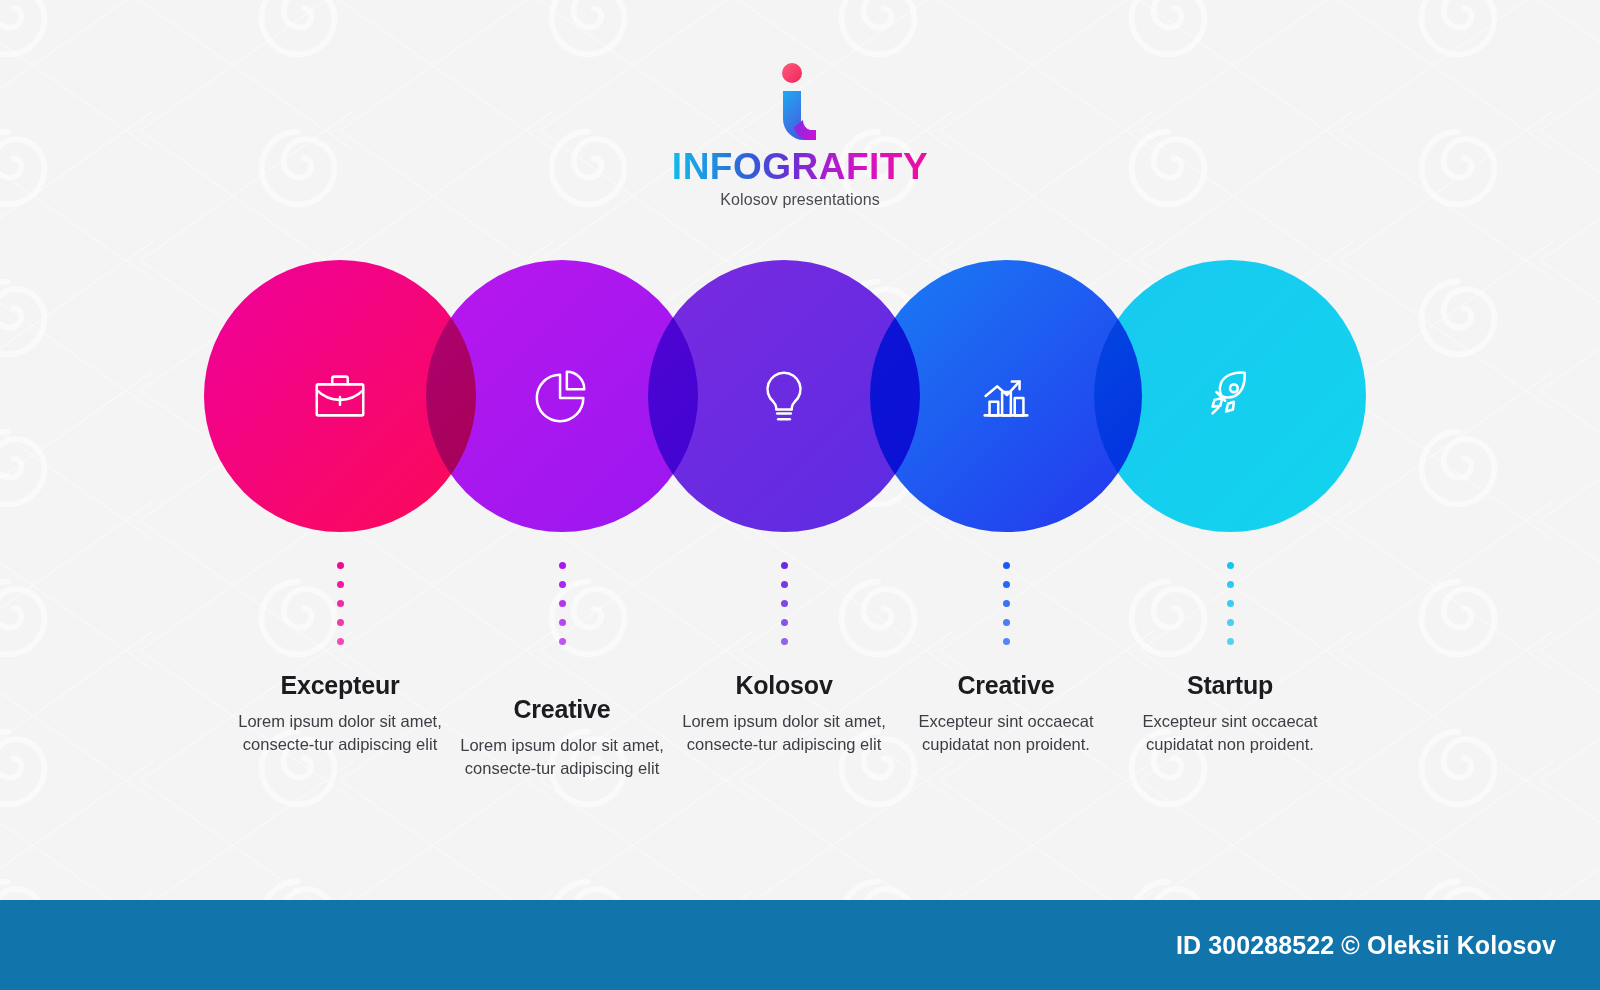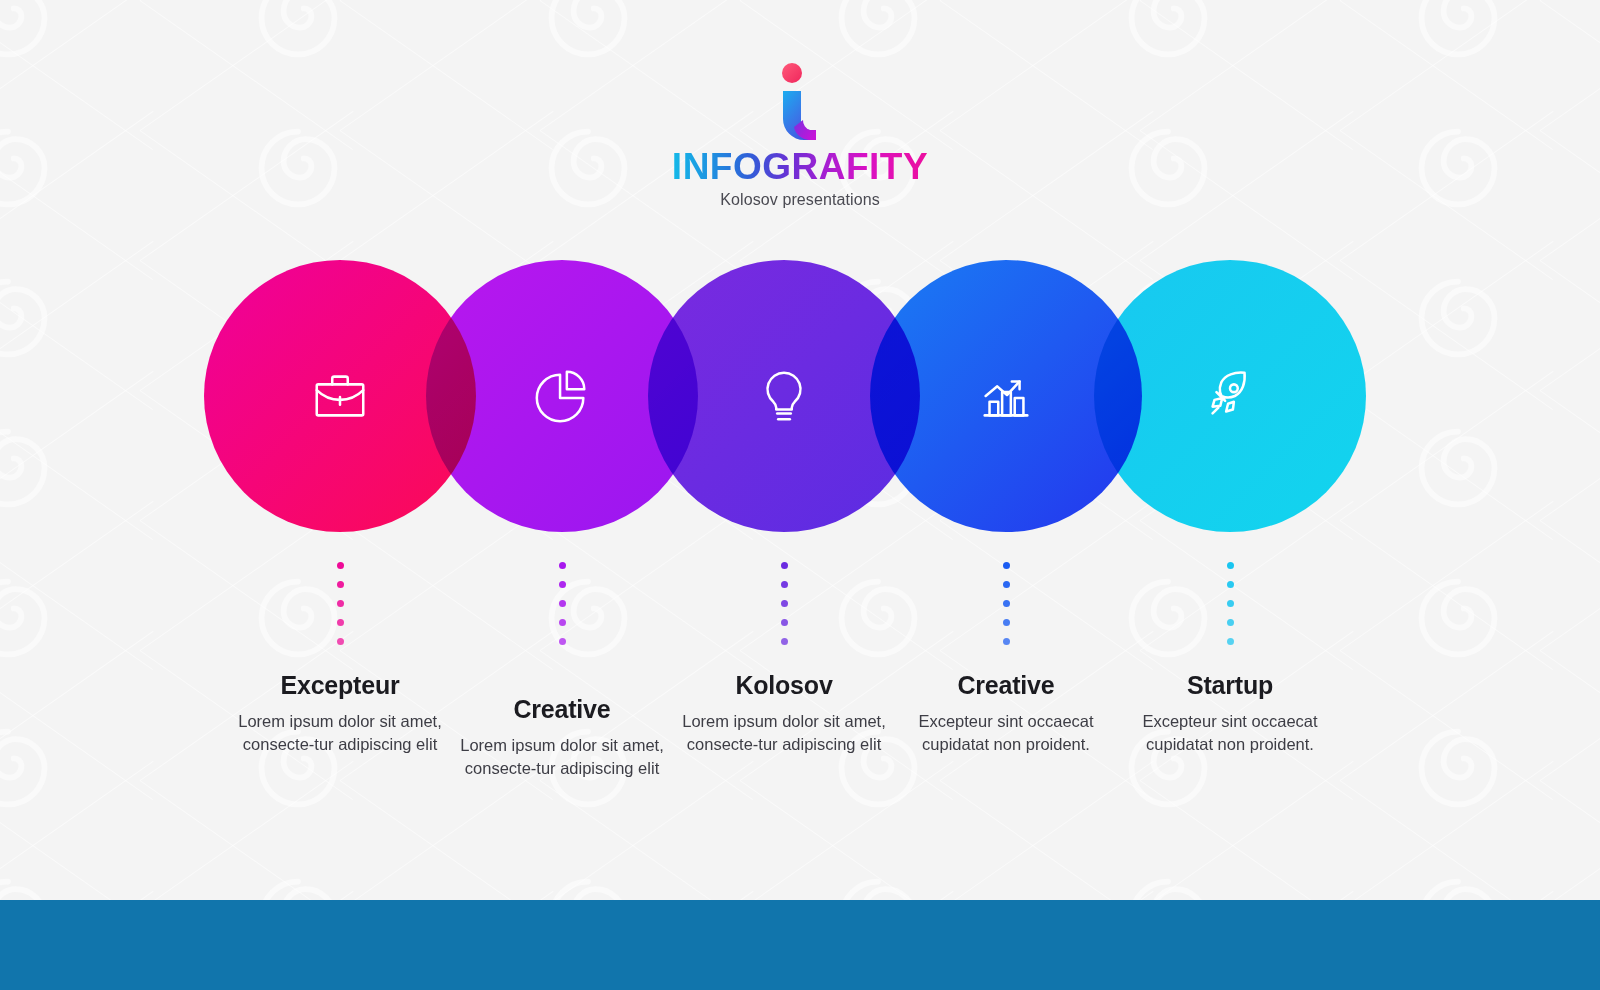"ID 300288522 © Oleksii Kolosov" div.ds-credit { html: none -> <div>ID 300288522 © Oleksii Kolosov</div> }
